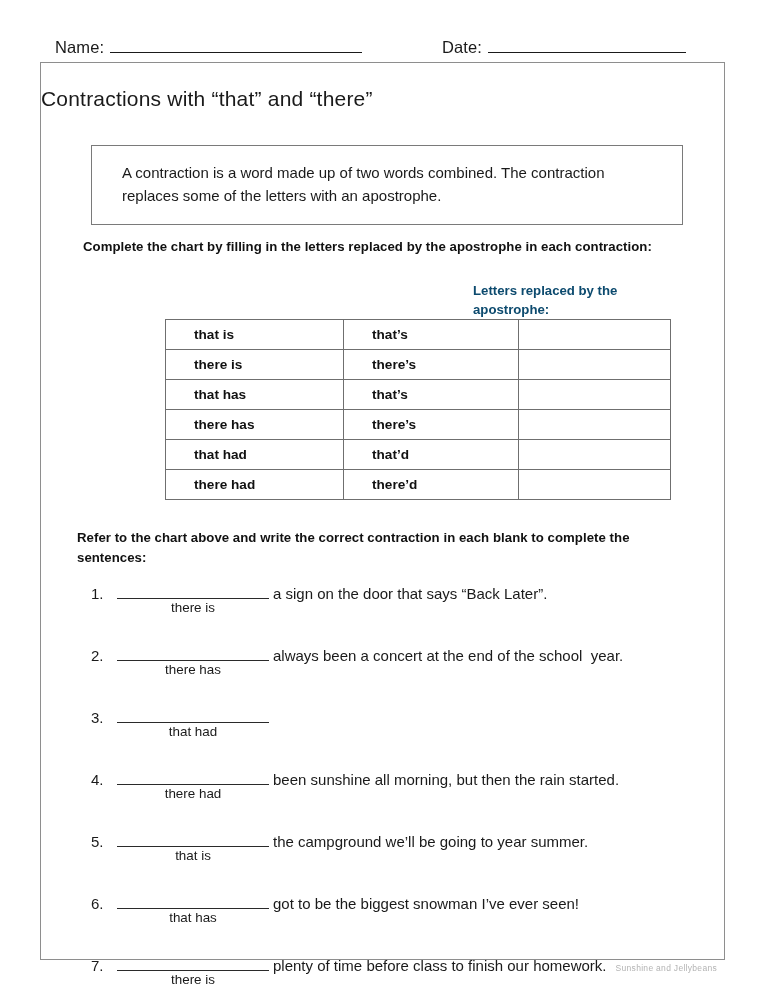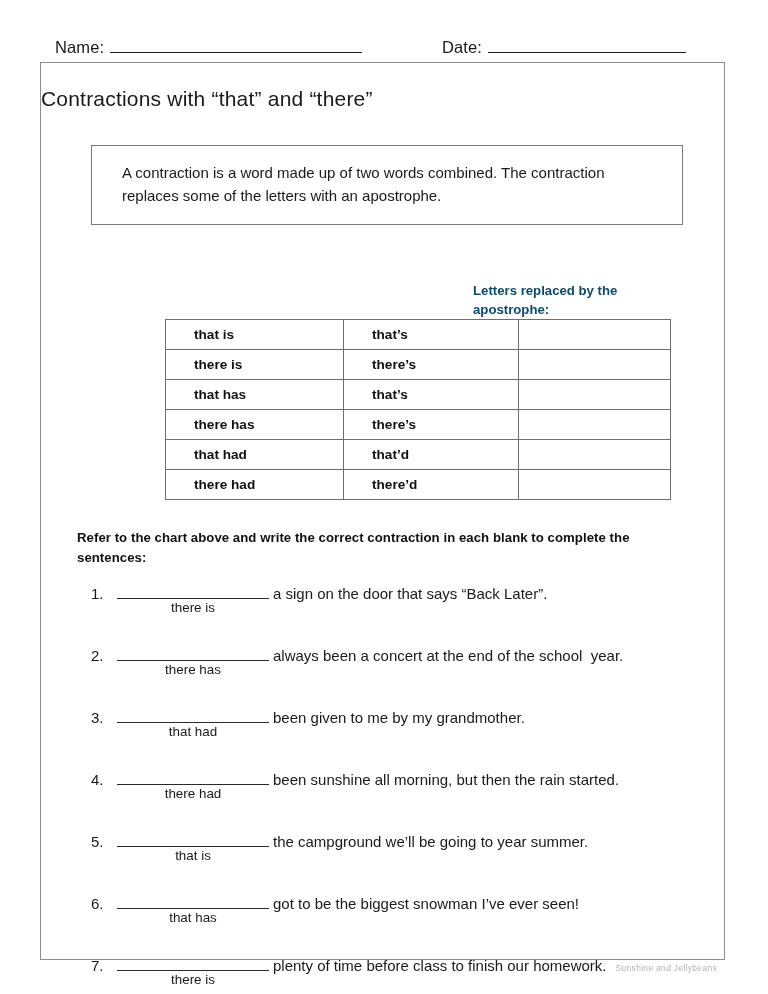"Complete the chart by filling" div.instruction { html: none -> <div>Complete the chart by filling in the letters replaced by the apostrophe in each contraction:</div> }
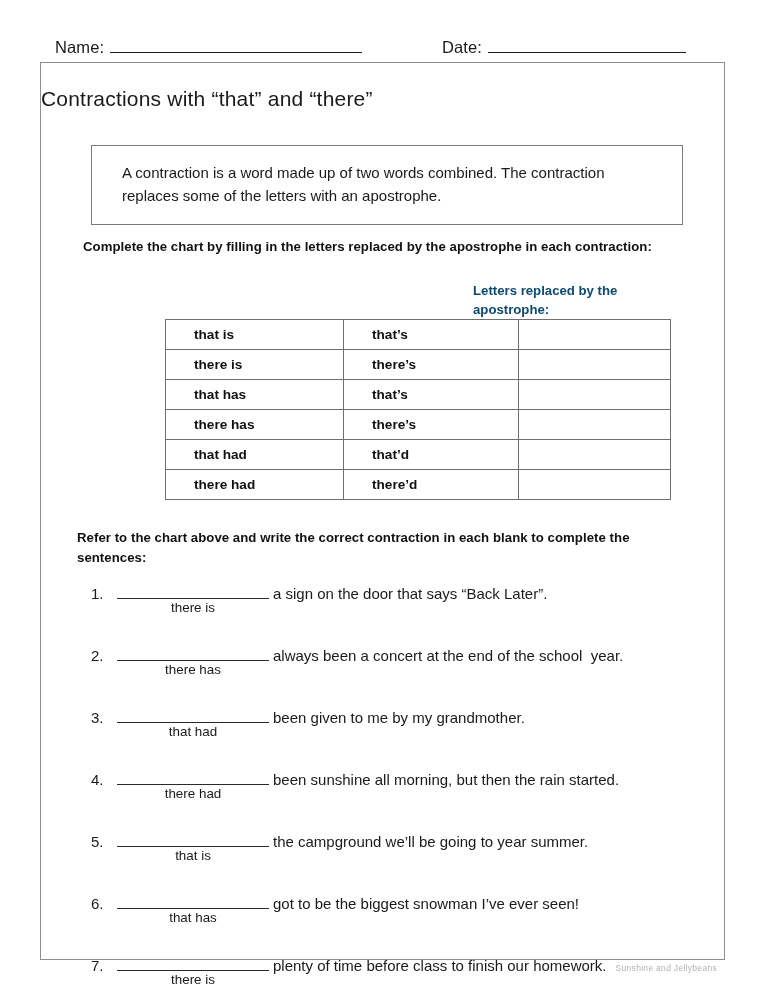"been given to me by" span.sentence-text { html: <span>been given to me by my grandmother.</span> -> none }
